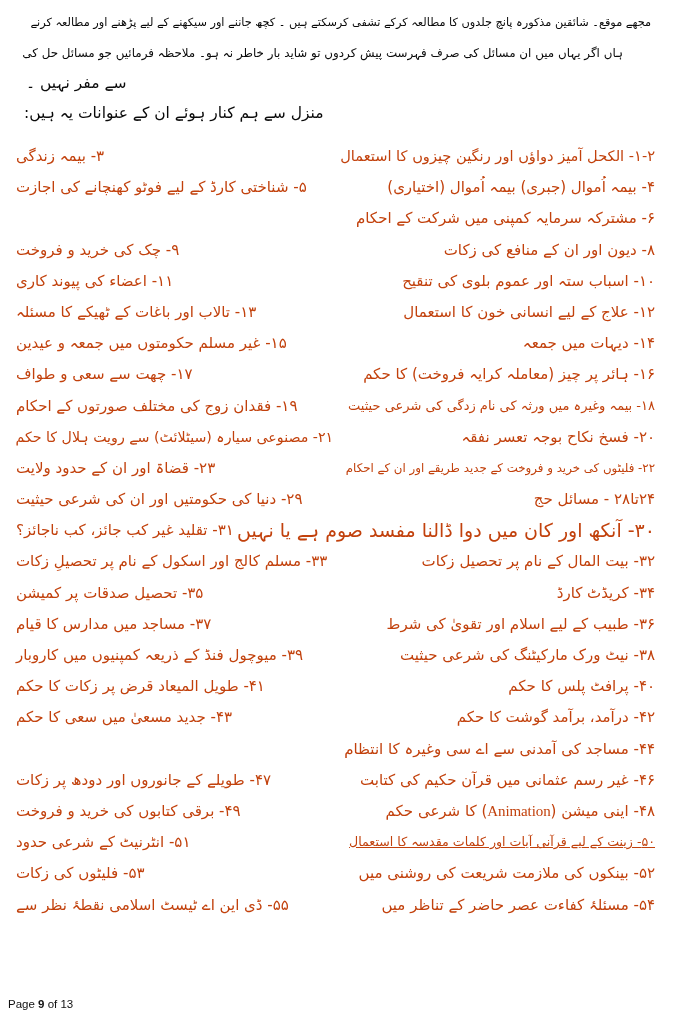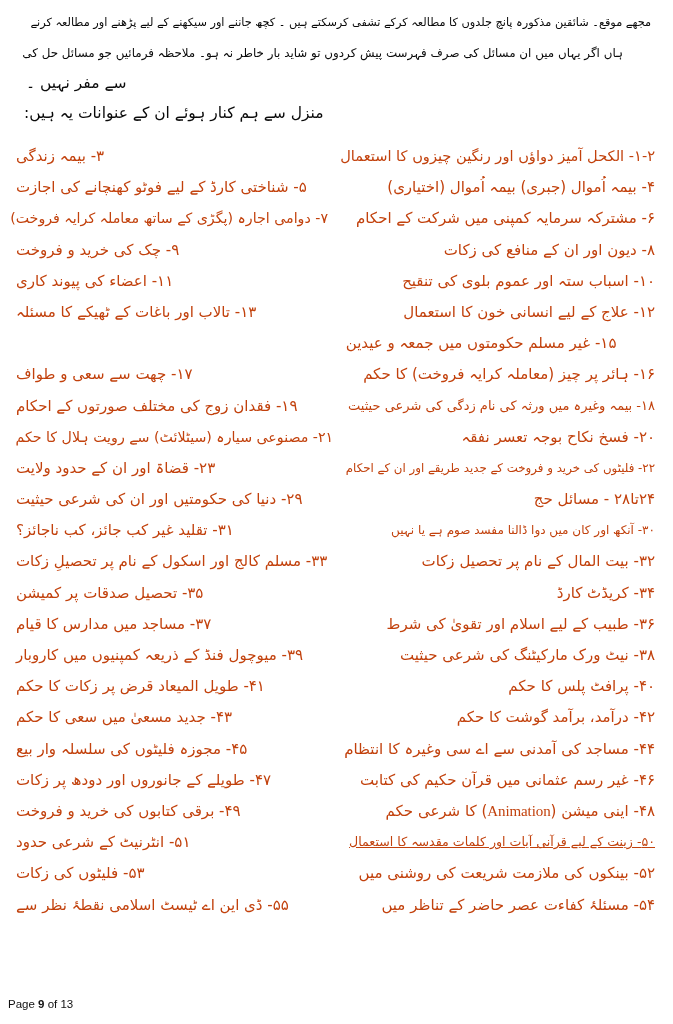"۷- دوامی اجارہ (پگڑی کے" div.col { html: <div>۷- دوامی اجارہ (پگڑی کے ساتھ معاملہ کرایہ فروخت)</div> -> none }
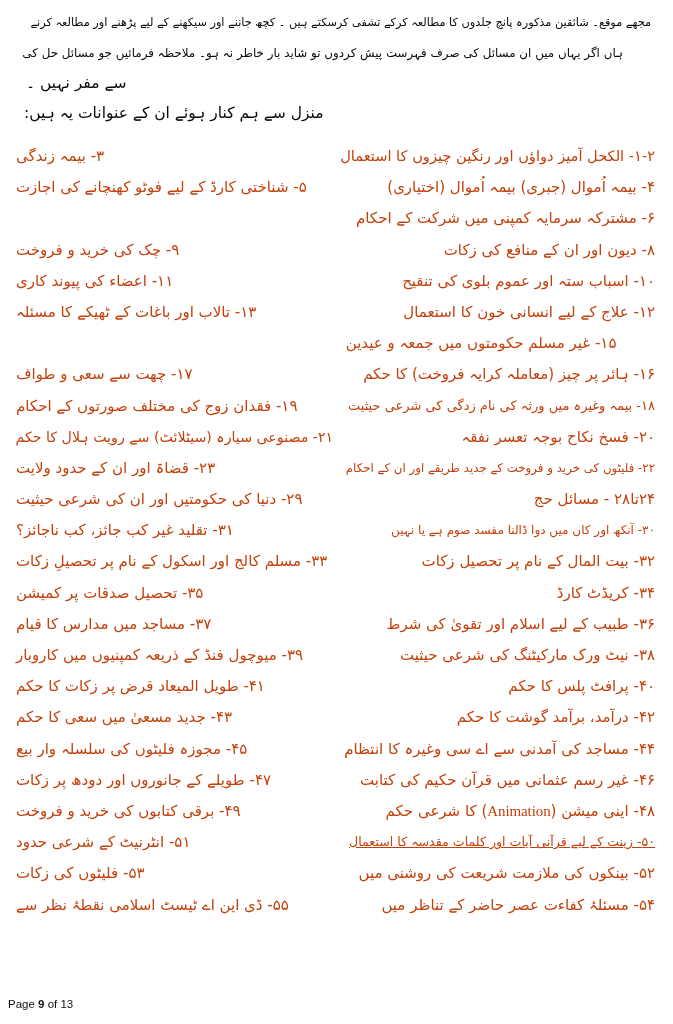"۱۴- دیہات میں جمعہ" div.col { html: none -> <div>۱۴- دیہات میں جمعہ</div> }
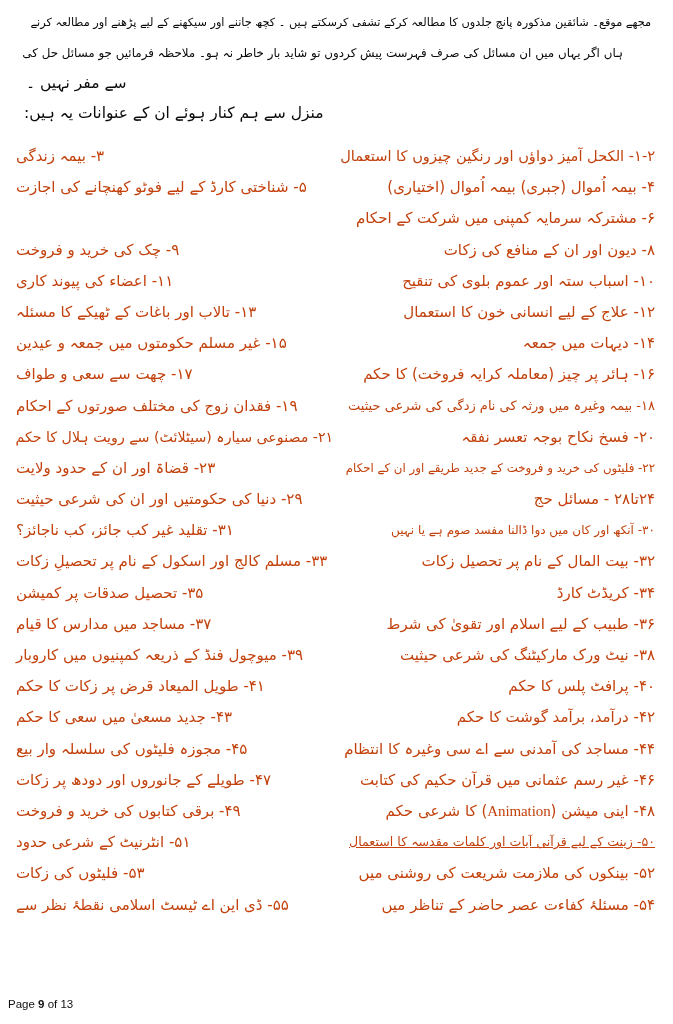"۳۰- آنکھ اور کان میں" div.col { font-size: 12px -> 19px }
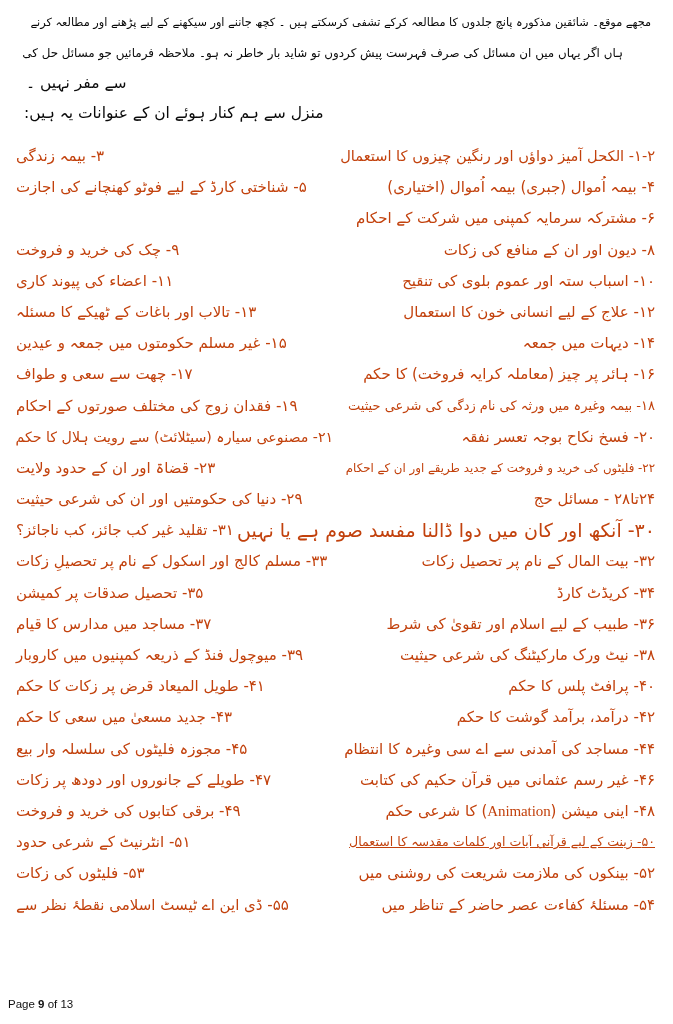"۴۵- مجوزہ فلیٹوں کی سلسلہ" div.col { html: <div>۴۵- مجوزہ فلیٹوں کی سلسلہ وار بیع</div> -> none }
